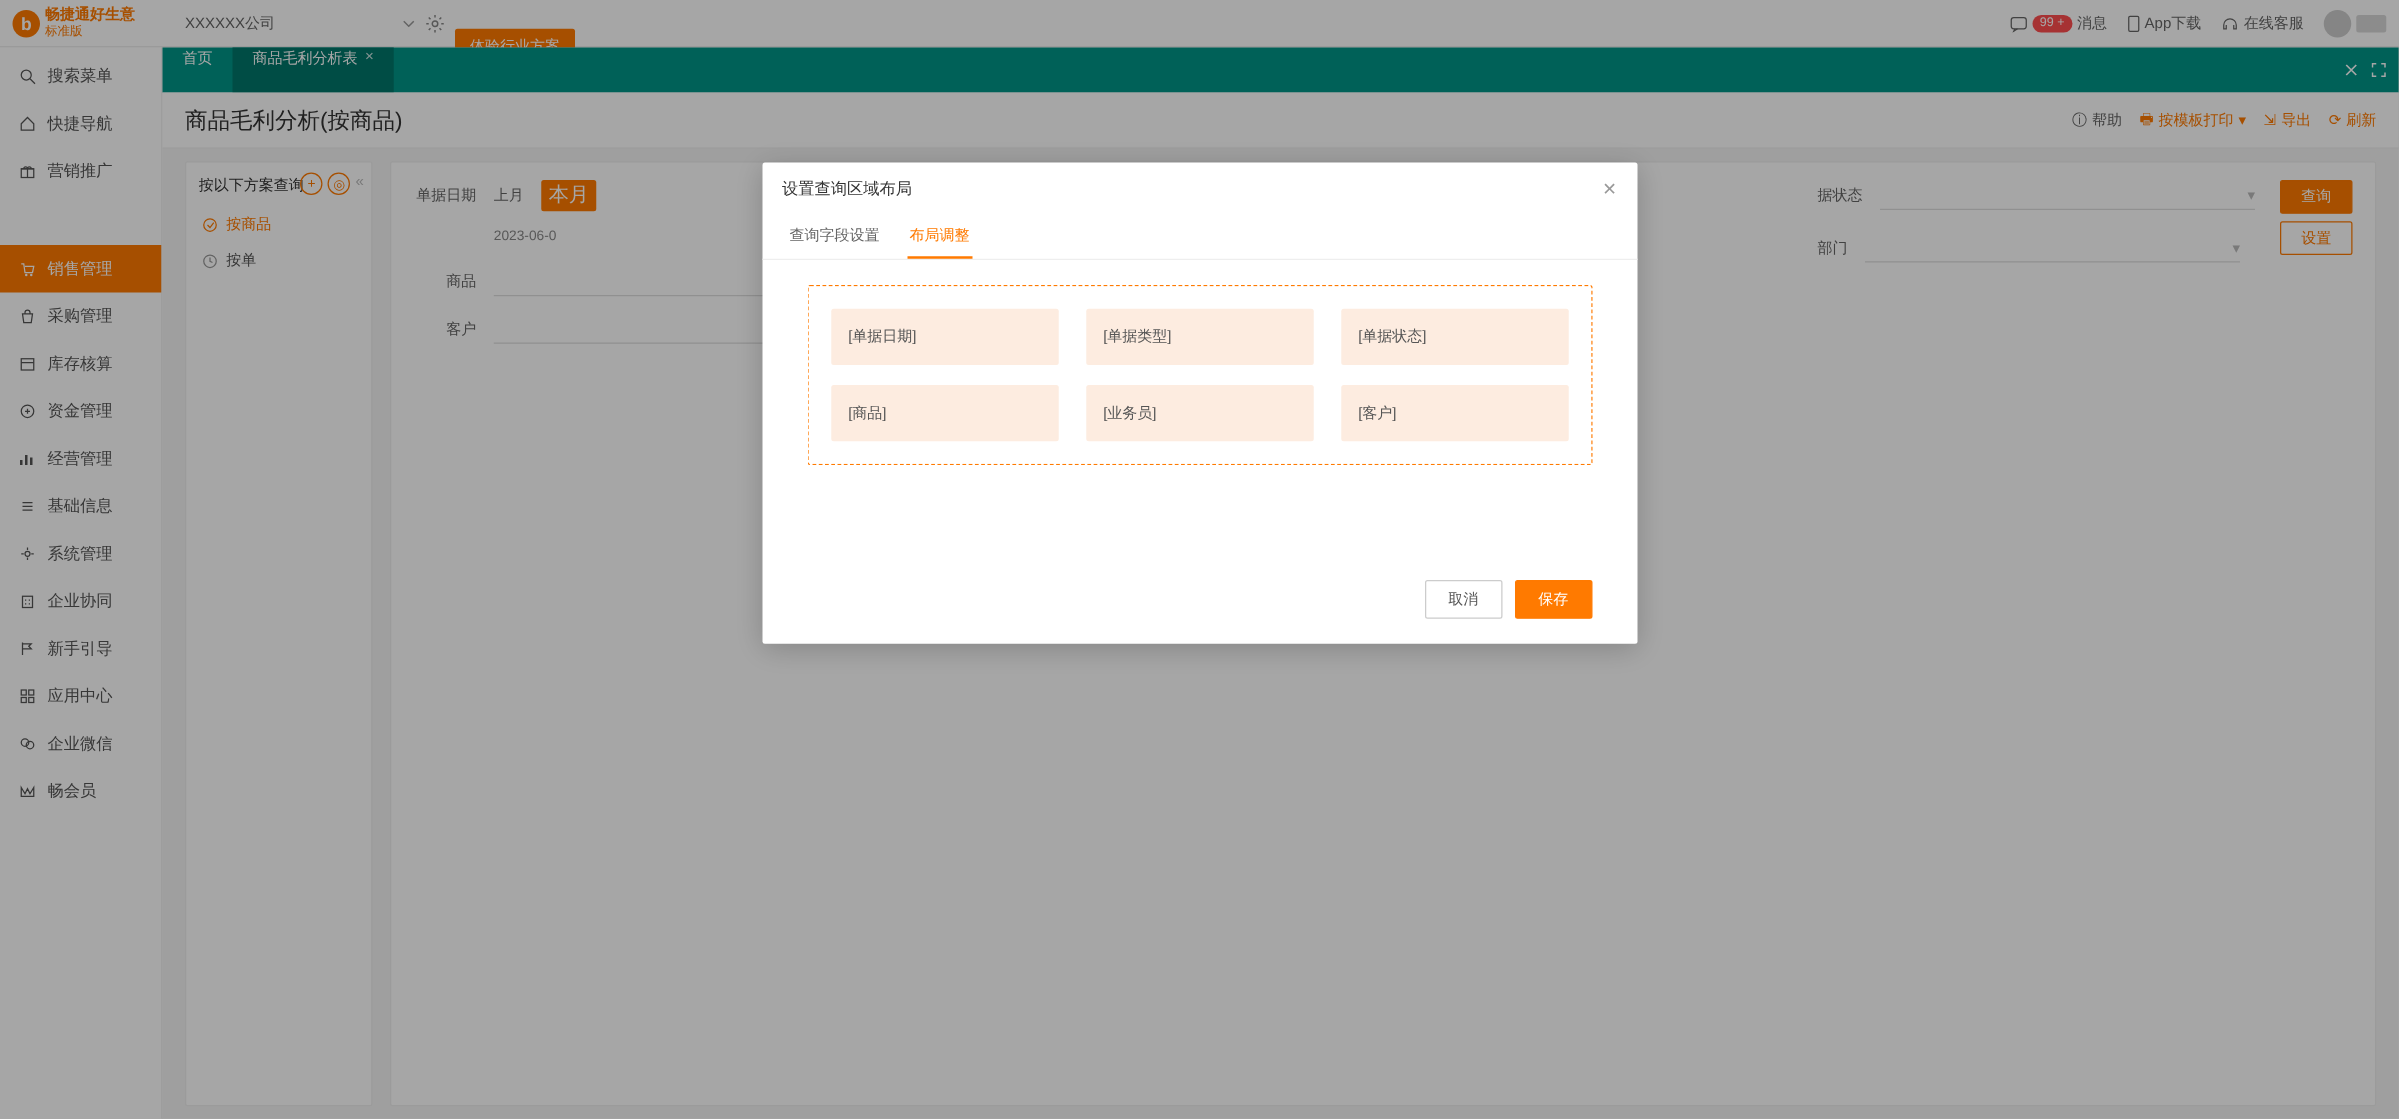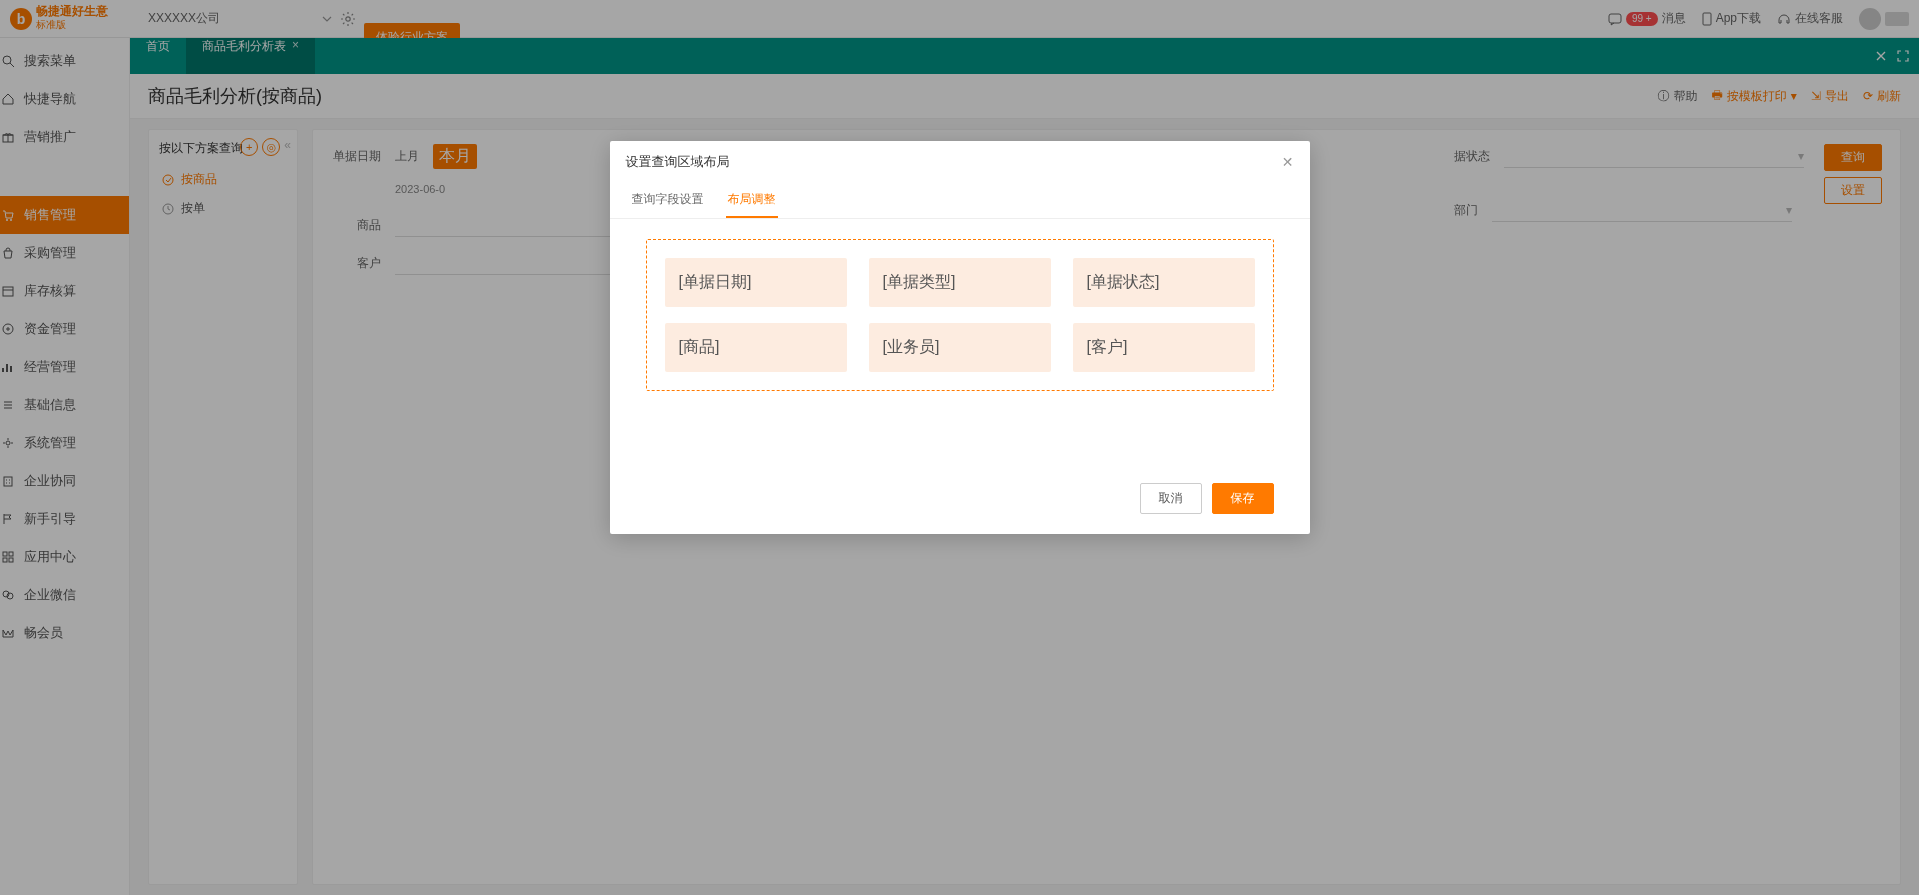"搜索菜单" .sidebar .nav-item { padding: 10px 0 -> 10px 14px }
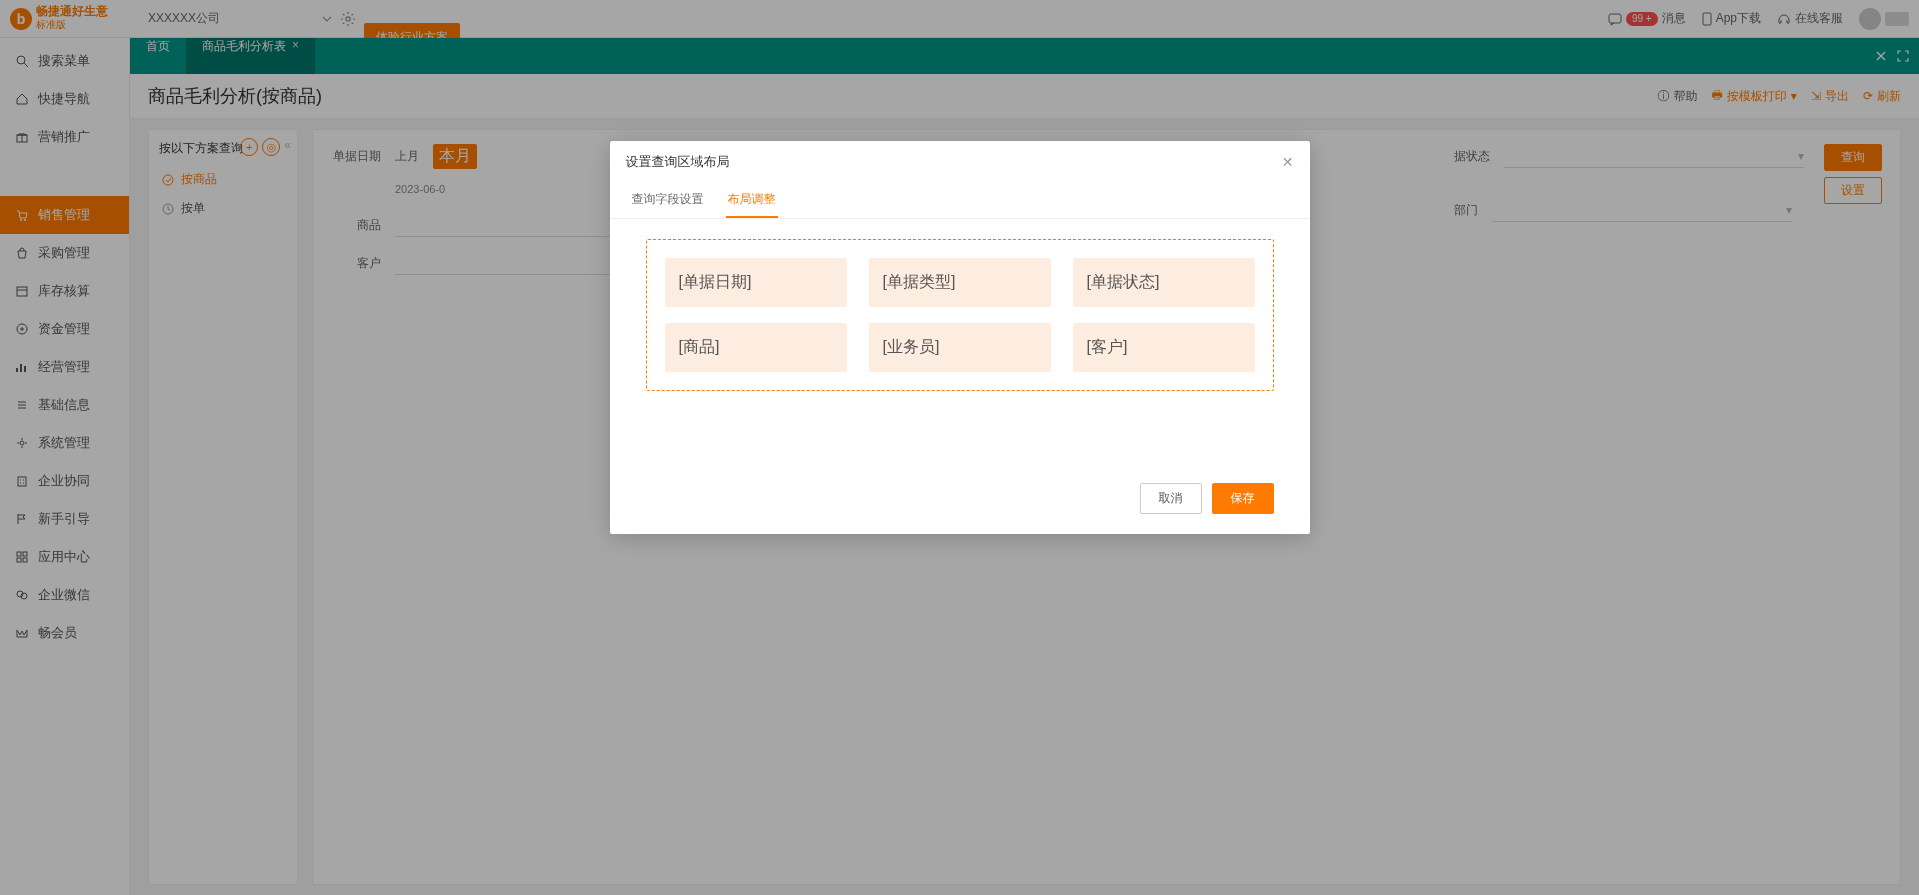"设置查询区域布局" .modal { margin-top: 11px -> none }
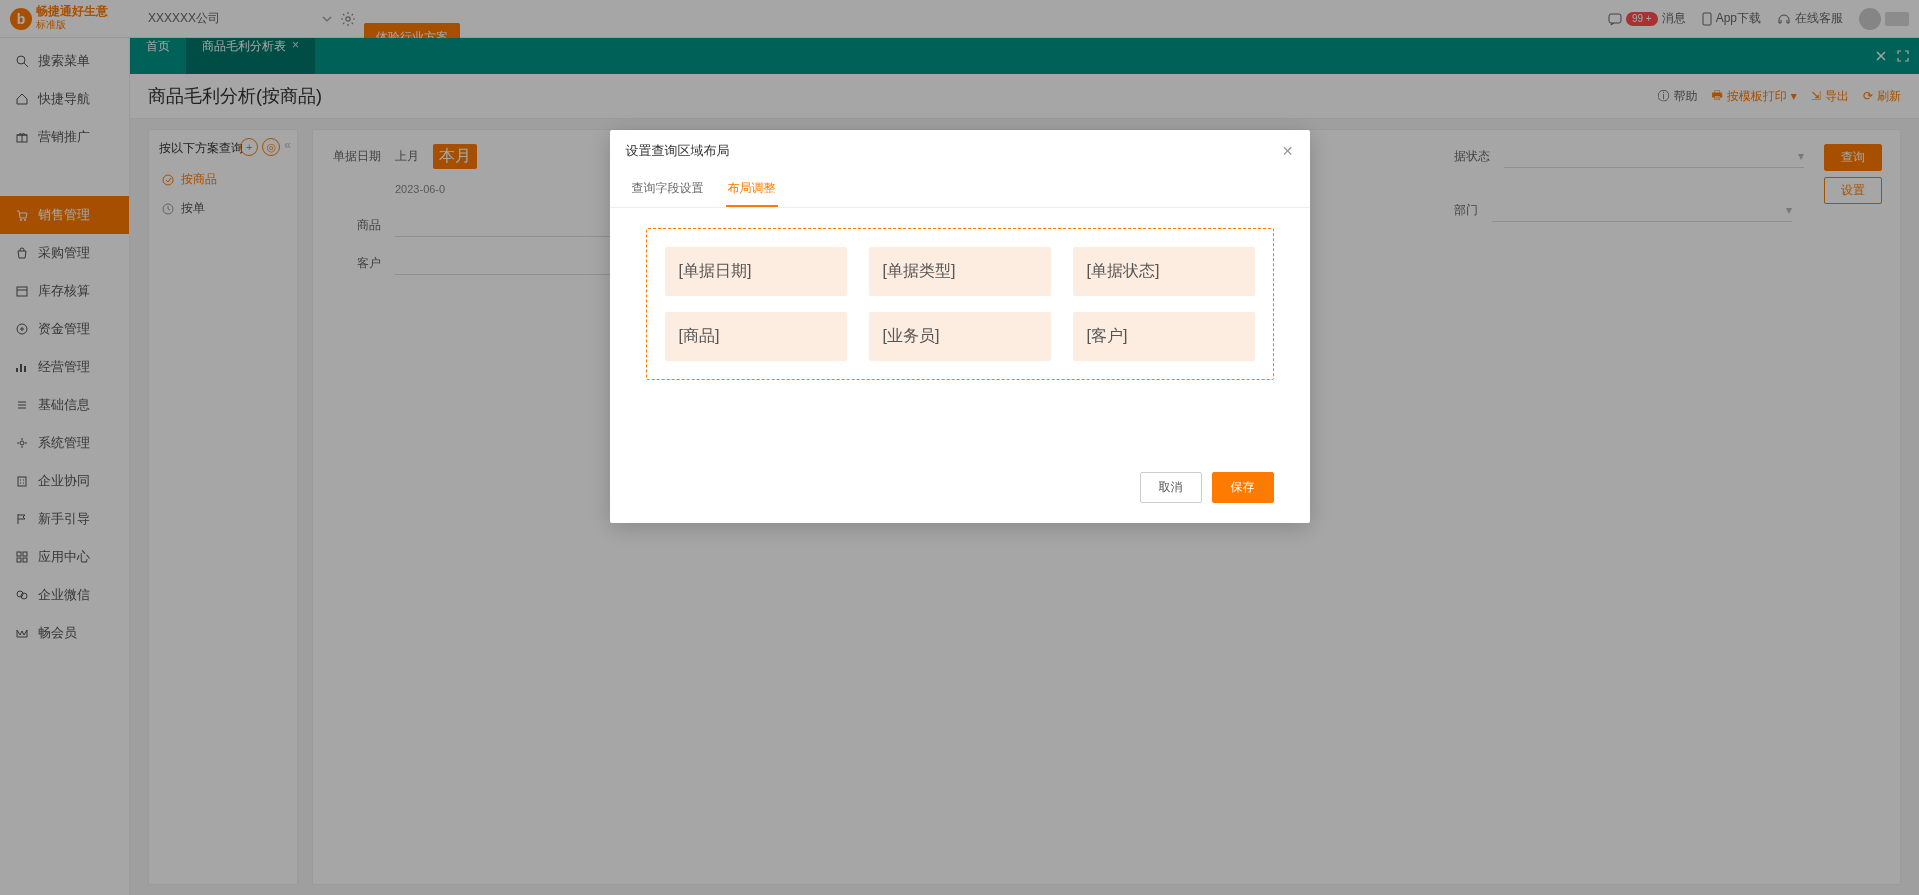"部门" div.row { margin-top: 30px -> 18px }
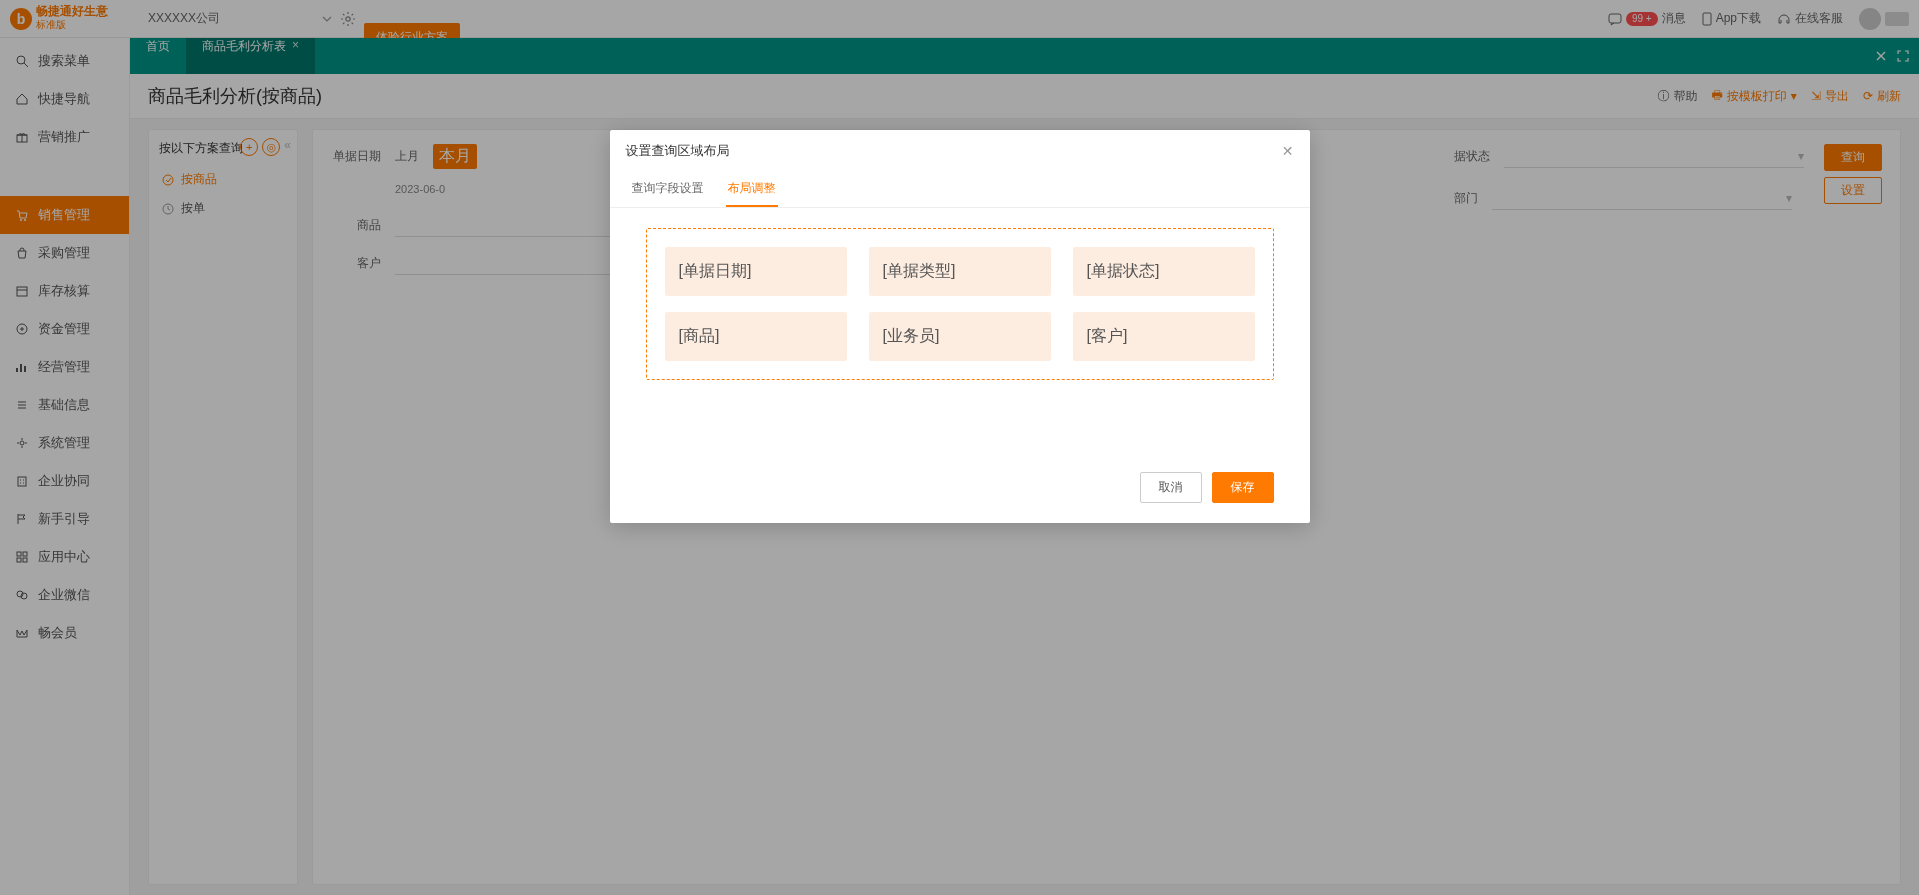"[单据日期]" .chip { font-size: 16px -> 12px }
